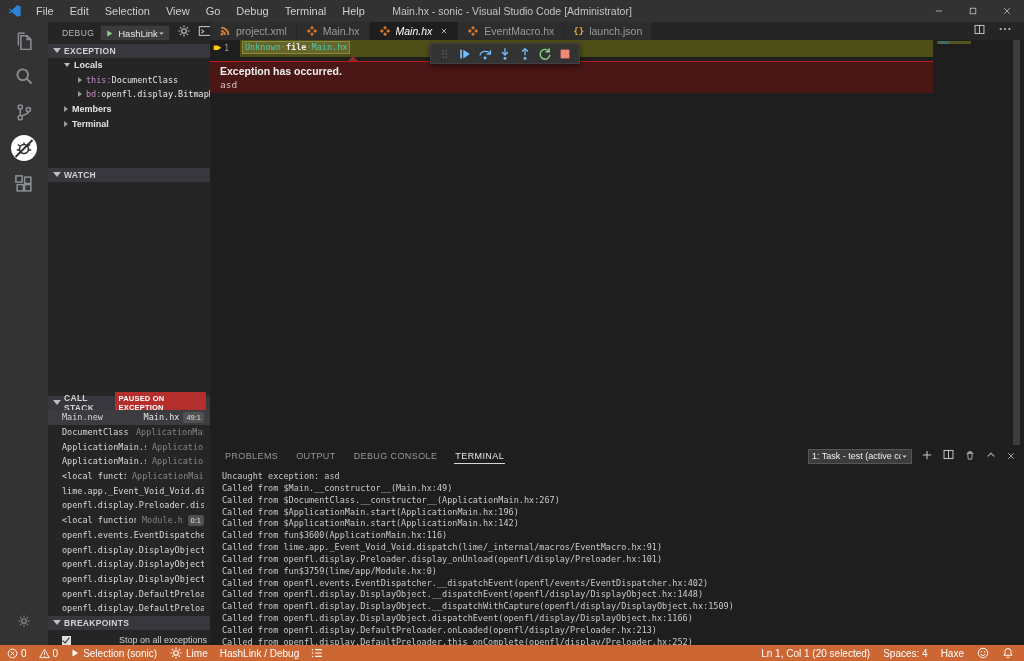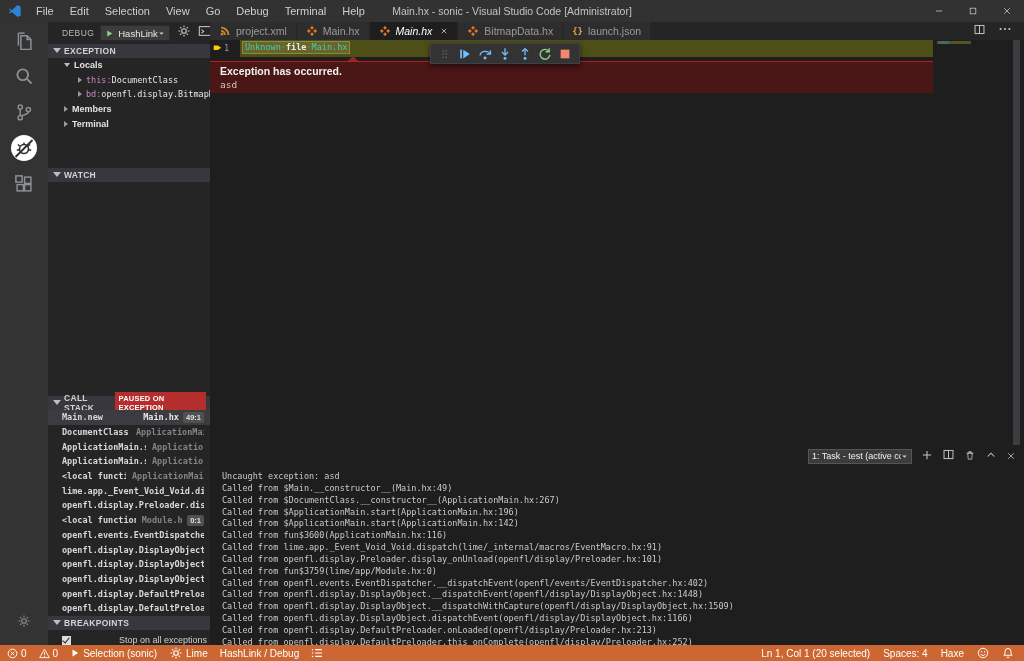"BitmapData.hx" span { text: BitmapData.hx -> EventMacro.hx }
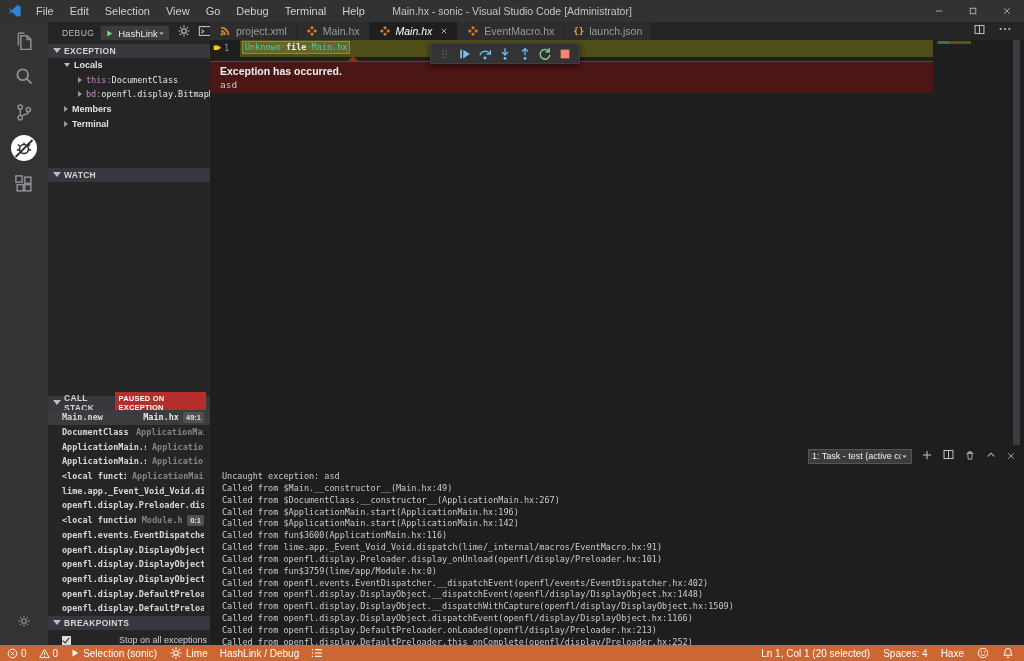"Main.new" div.pane-body { font-weight: bold -> none }
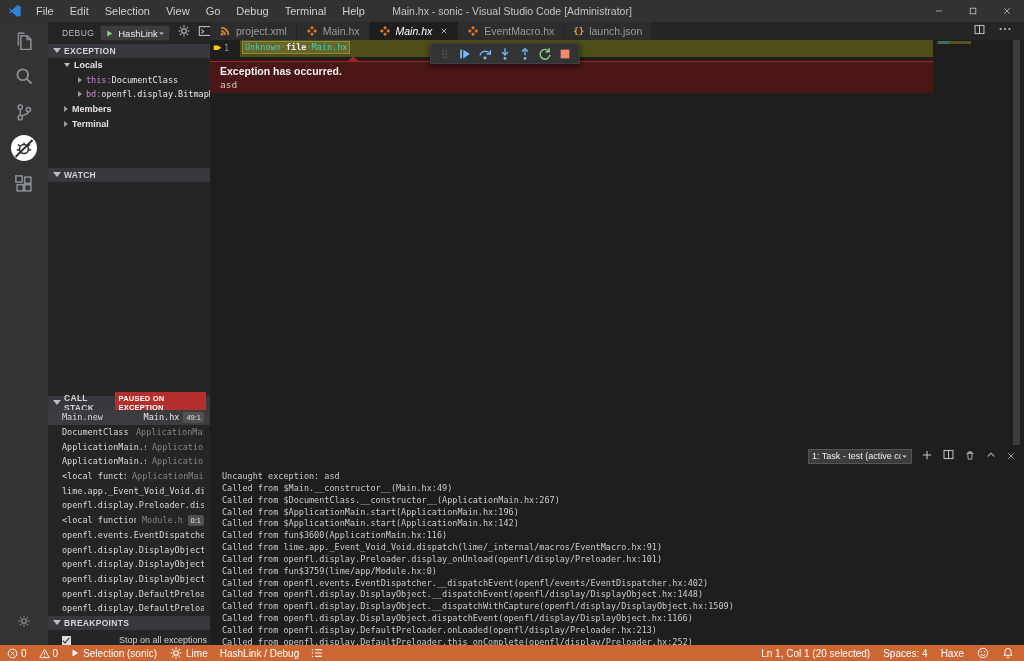"PROBLEMS" span { html: none -> <span> <span>PROBLEMS</span> <span>OUTPUT</span> <span>DEBUG CONSOLE</span> <span>TERMINAL</span> </span> }
